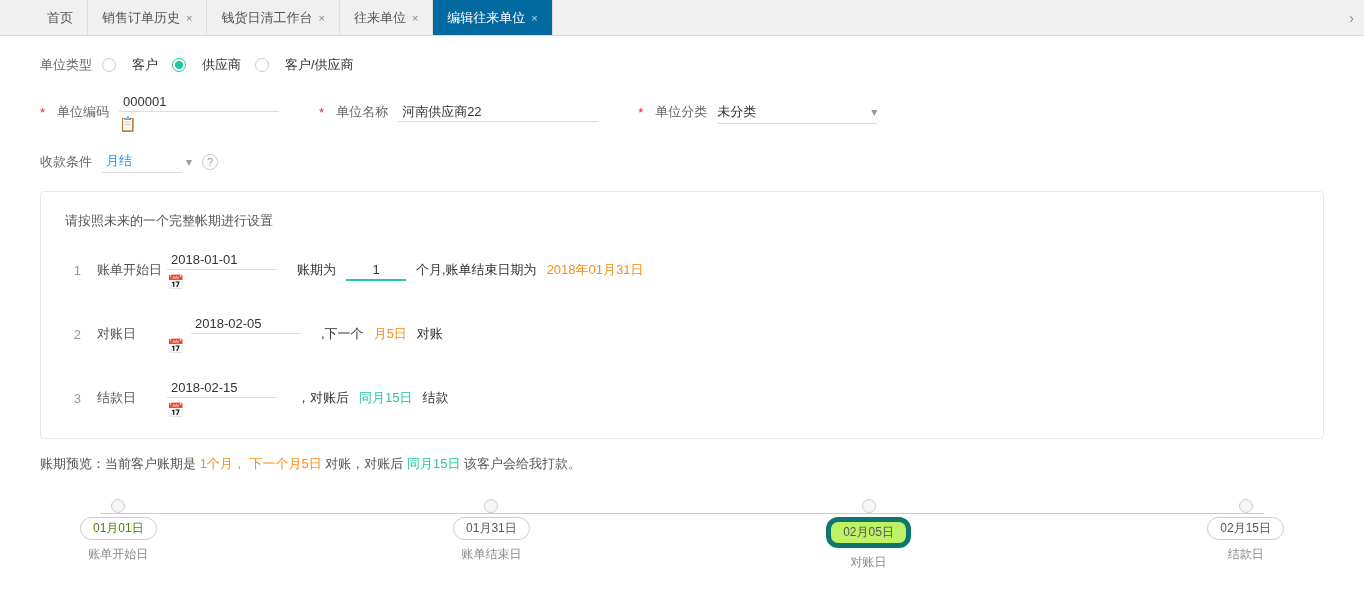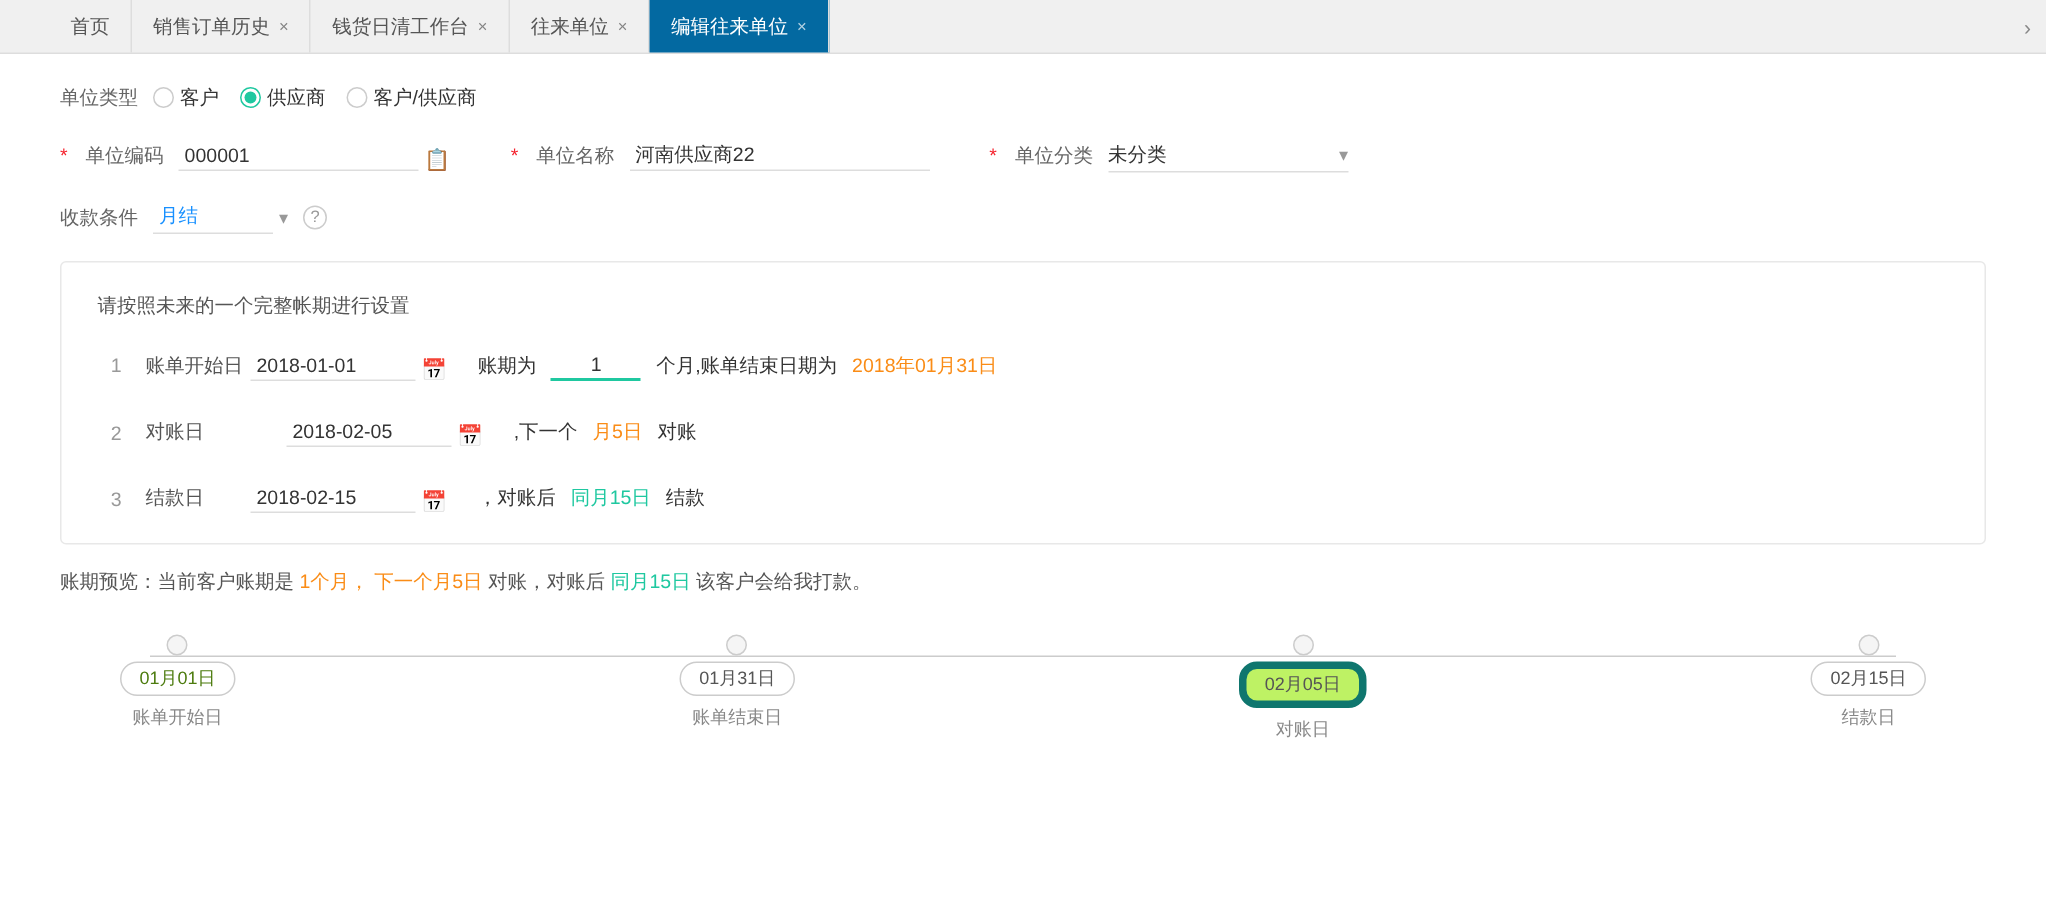"客户" .radio-item { gap: 4px -> 16px }
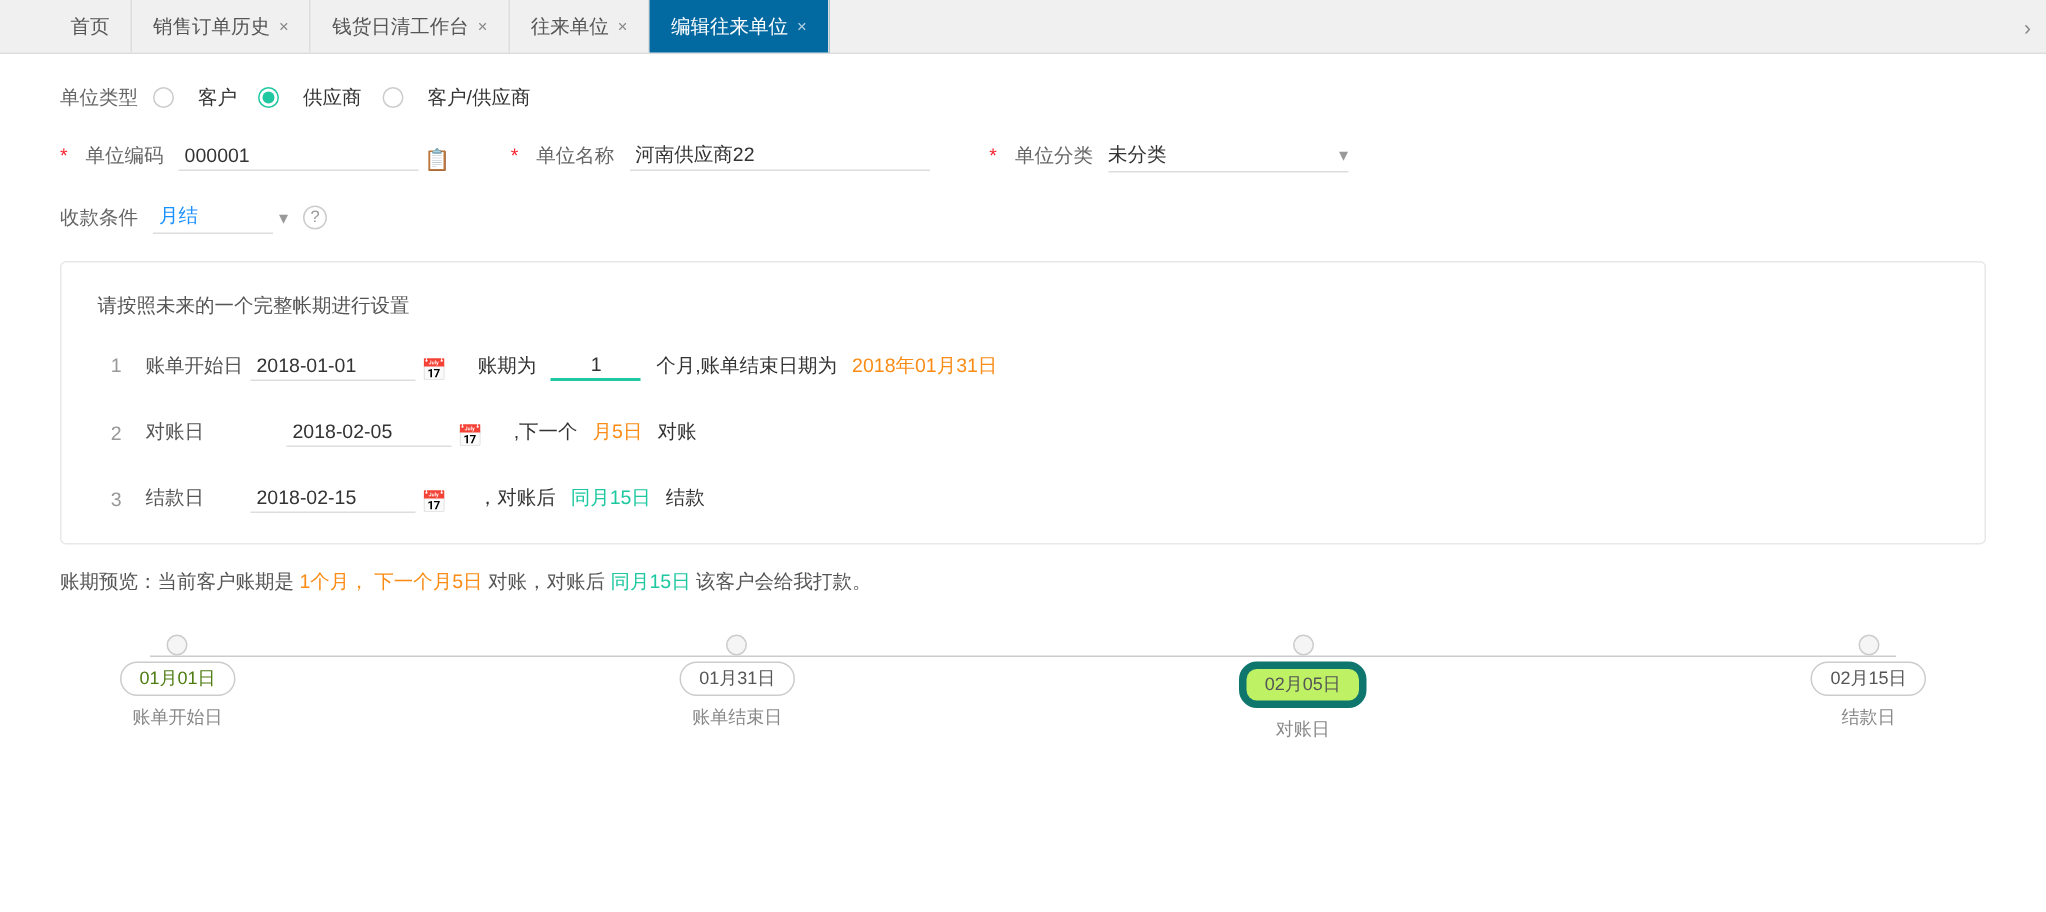"000001" .input-with-icon { align-items: flex-end -> flex-start; flex-direction: none -> column }
